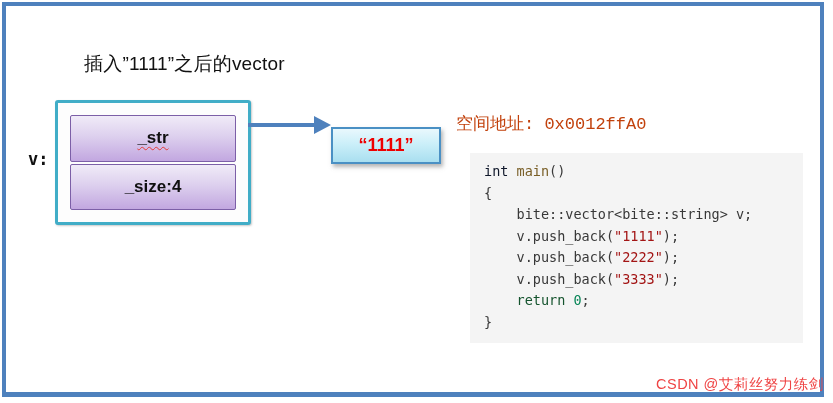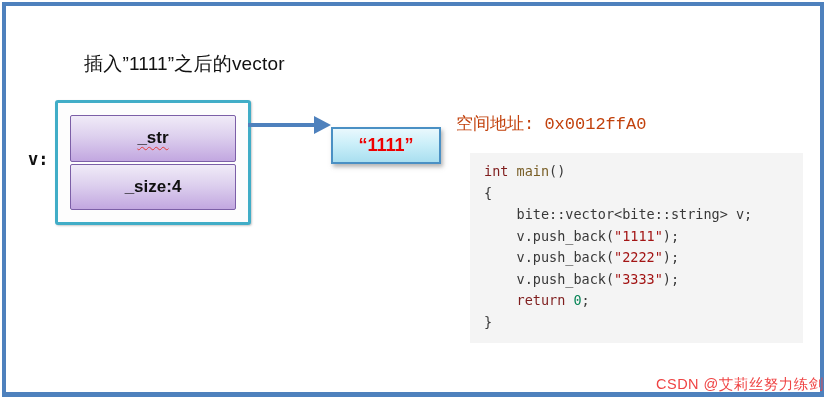"int" .c-type { color: #7f1d1d -> #0f172a }
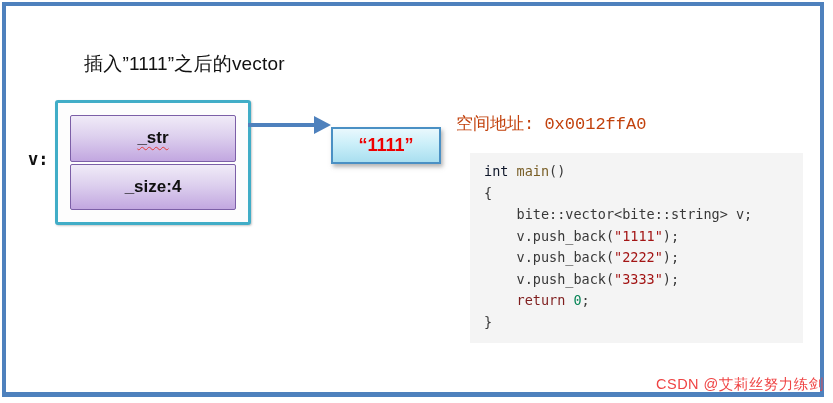"return" .c-keyword { color: #7f1d1d -> #14532d }
